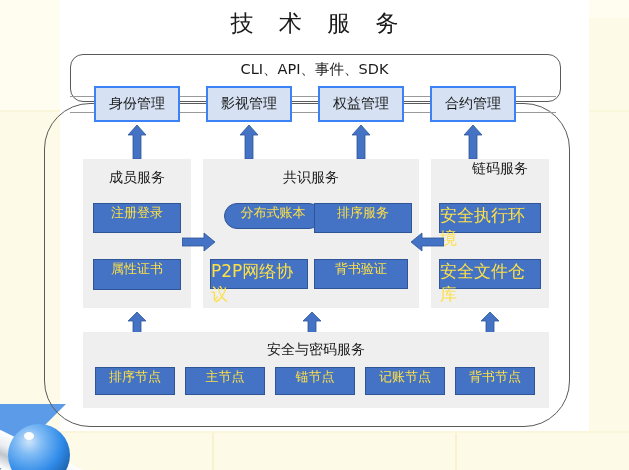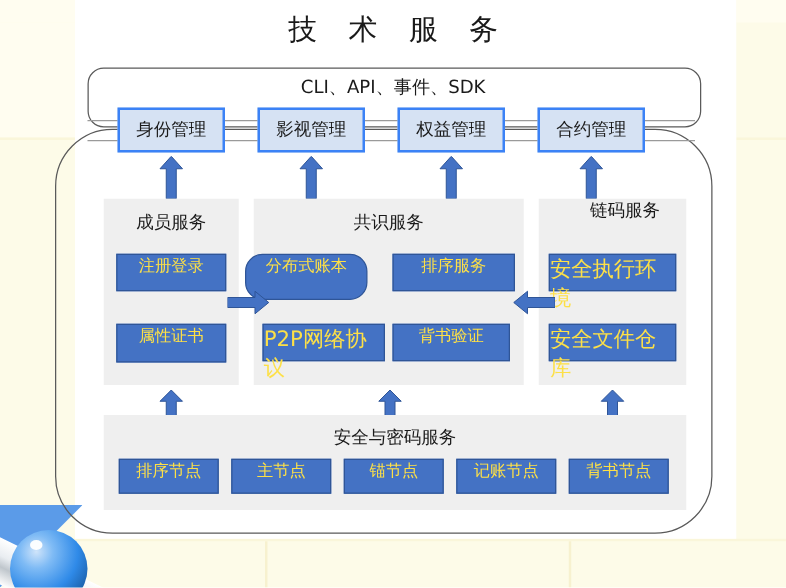"分布式账本" div.chip { height: 37px -> 26px; left: 196px -> 224px }
